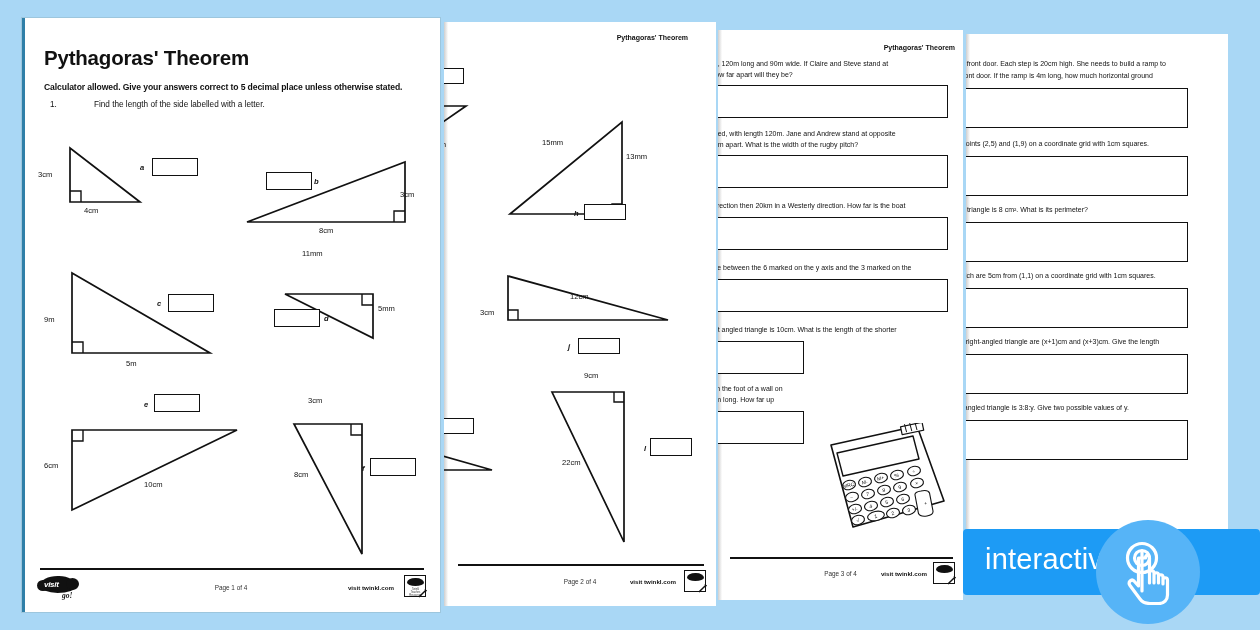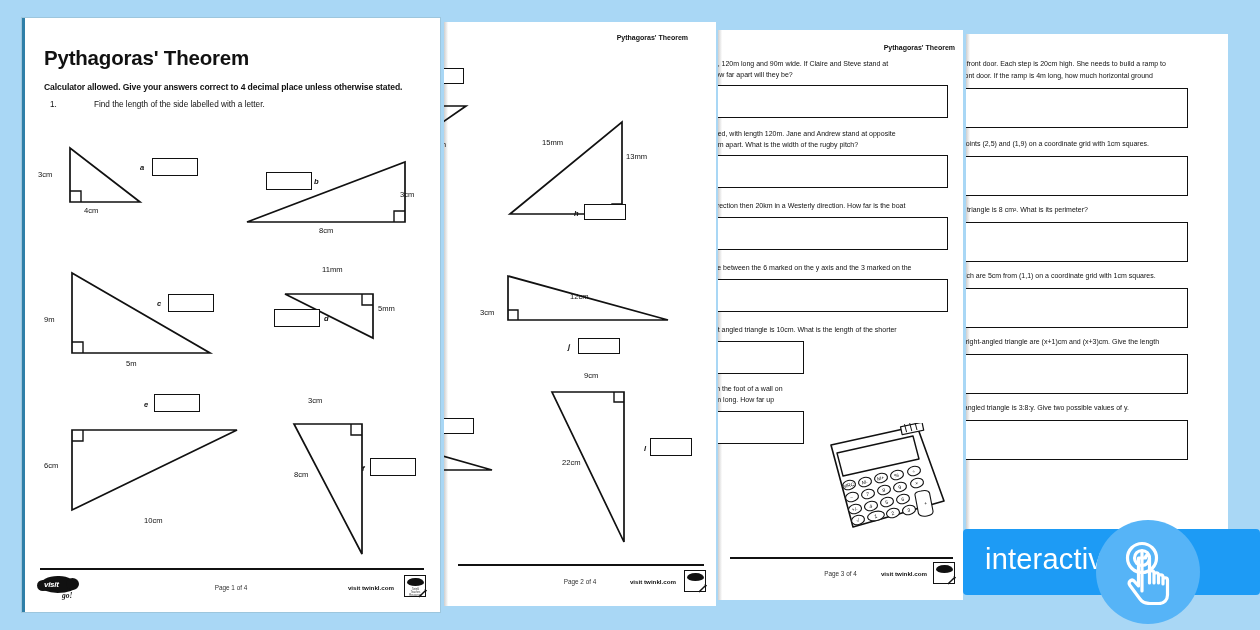"Calculator allowed. Give your answers" div.p1-sub { text: 4 -> 5 }
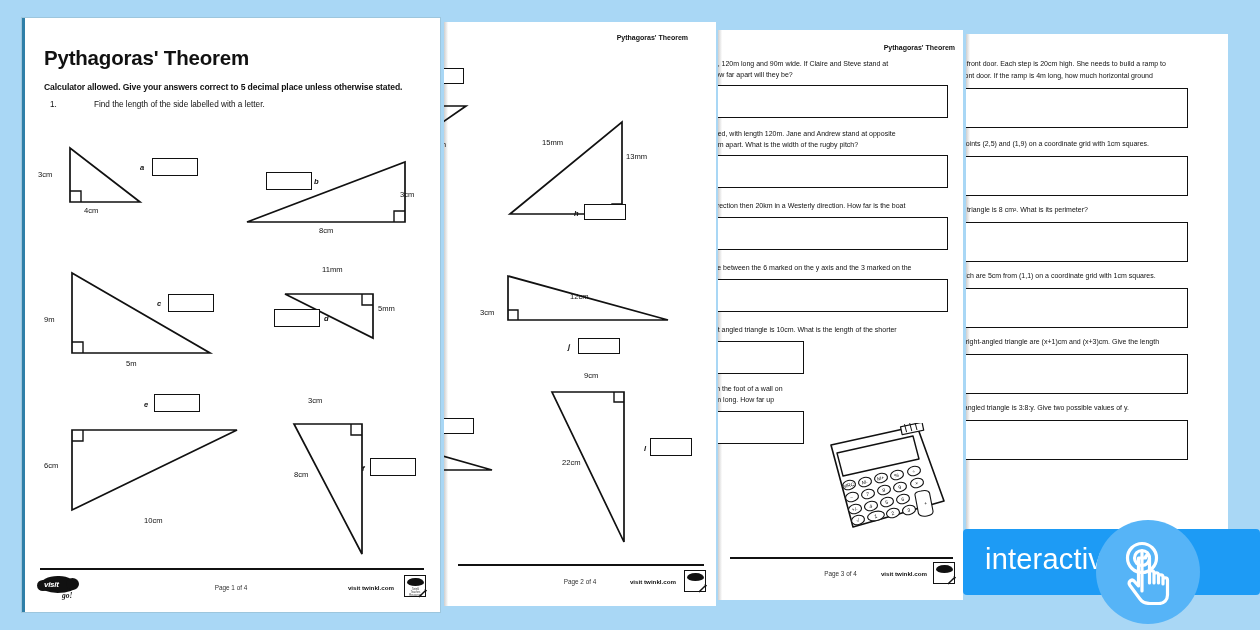"11mm" div.dim { margin-left: 20px -> none; top: 247px -> 231px }
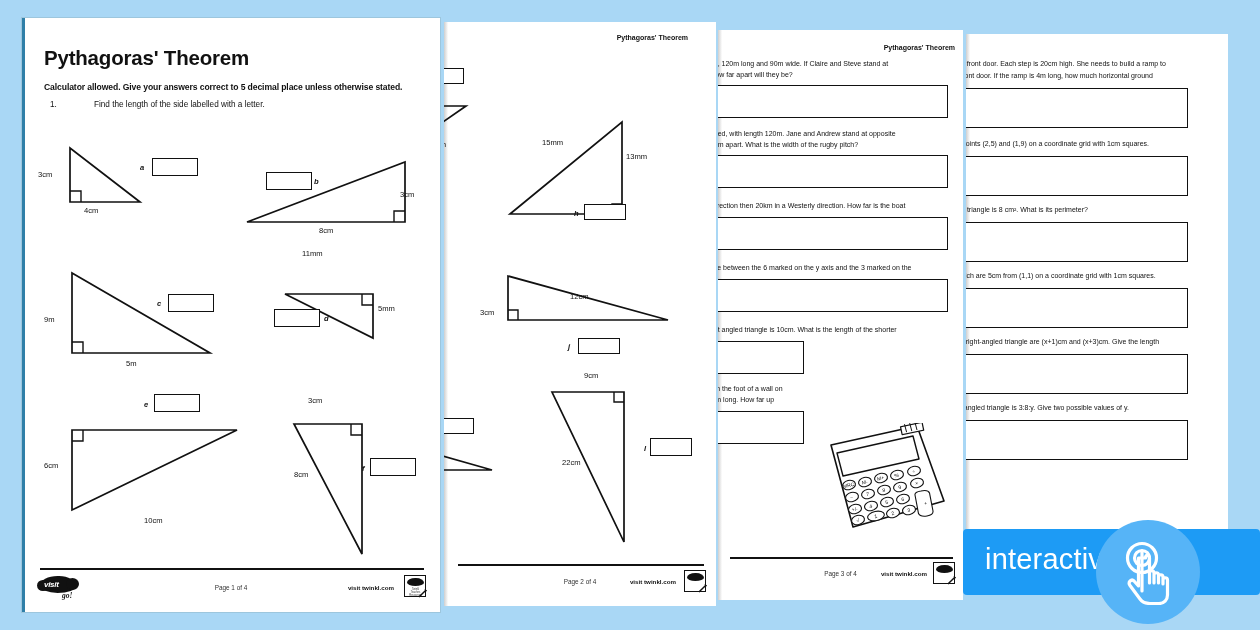"10cm" div.dim { margin-top: 36px -> none }
